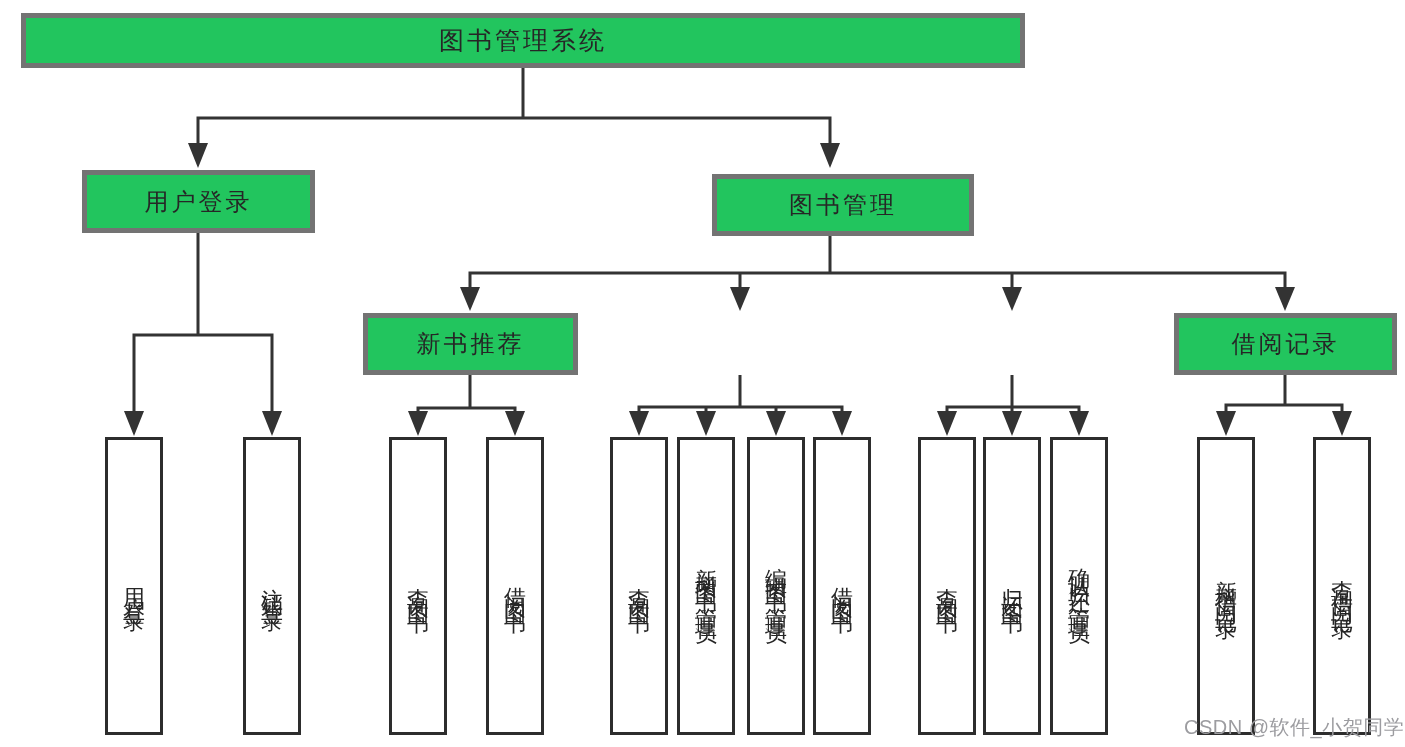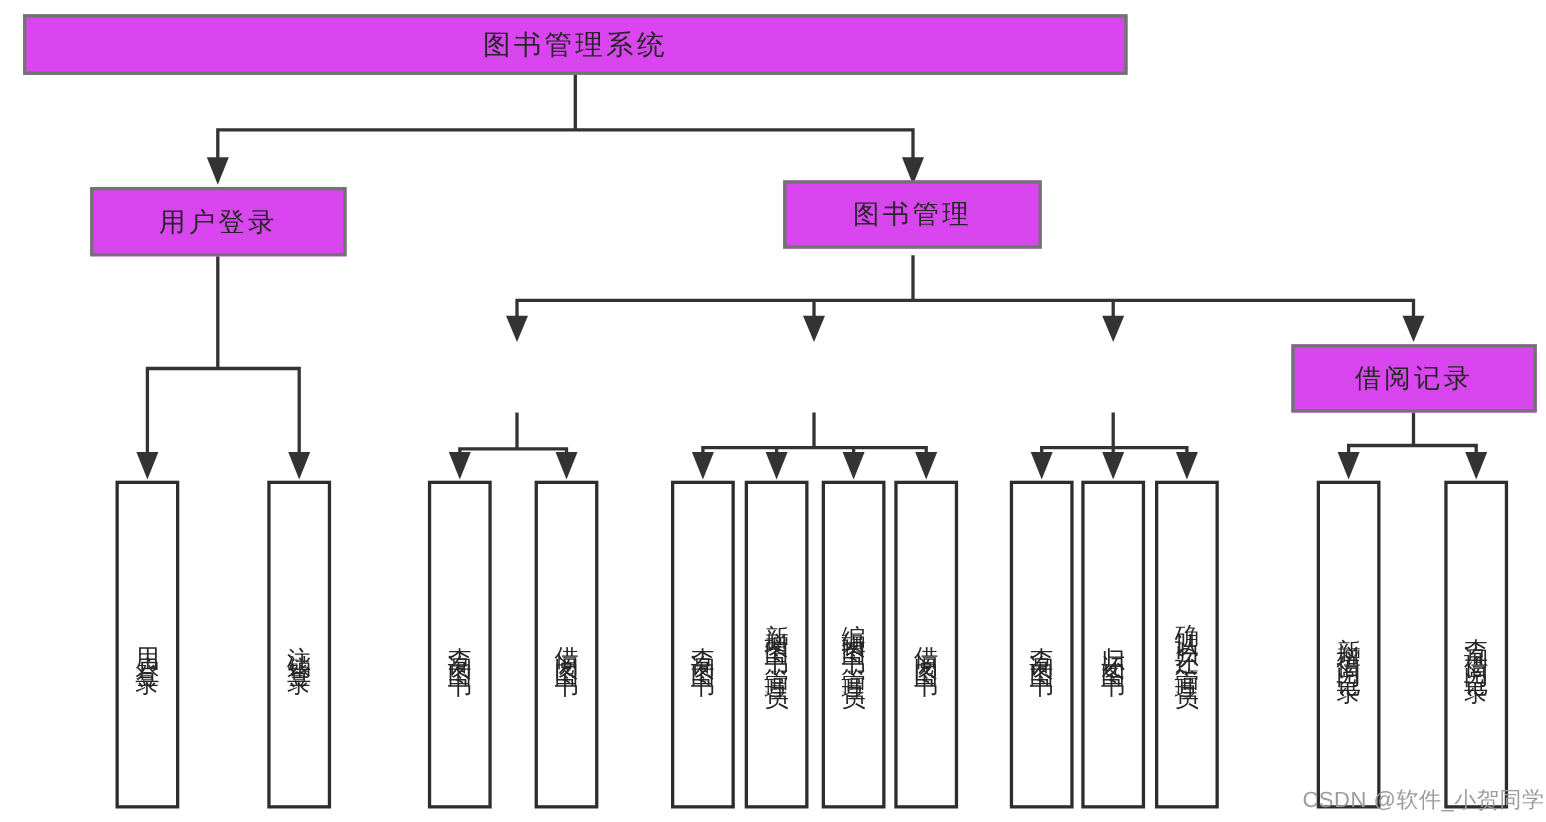"图书管理系统" .hbox { background: #d946ef -> #22c55e; border: 3px solid #737373 -> 5px solid #737373 }
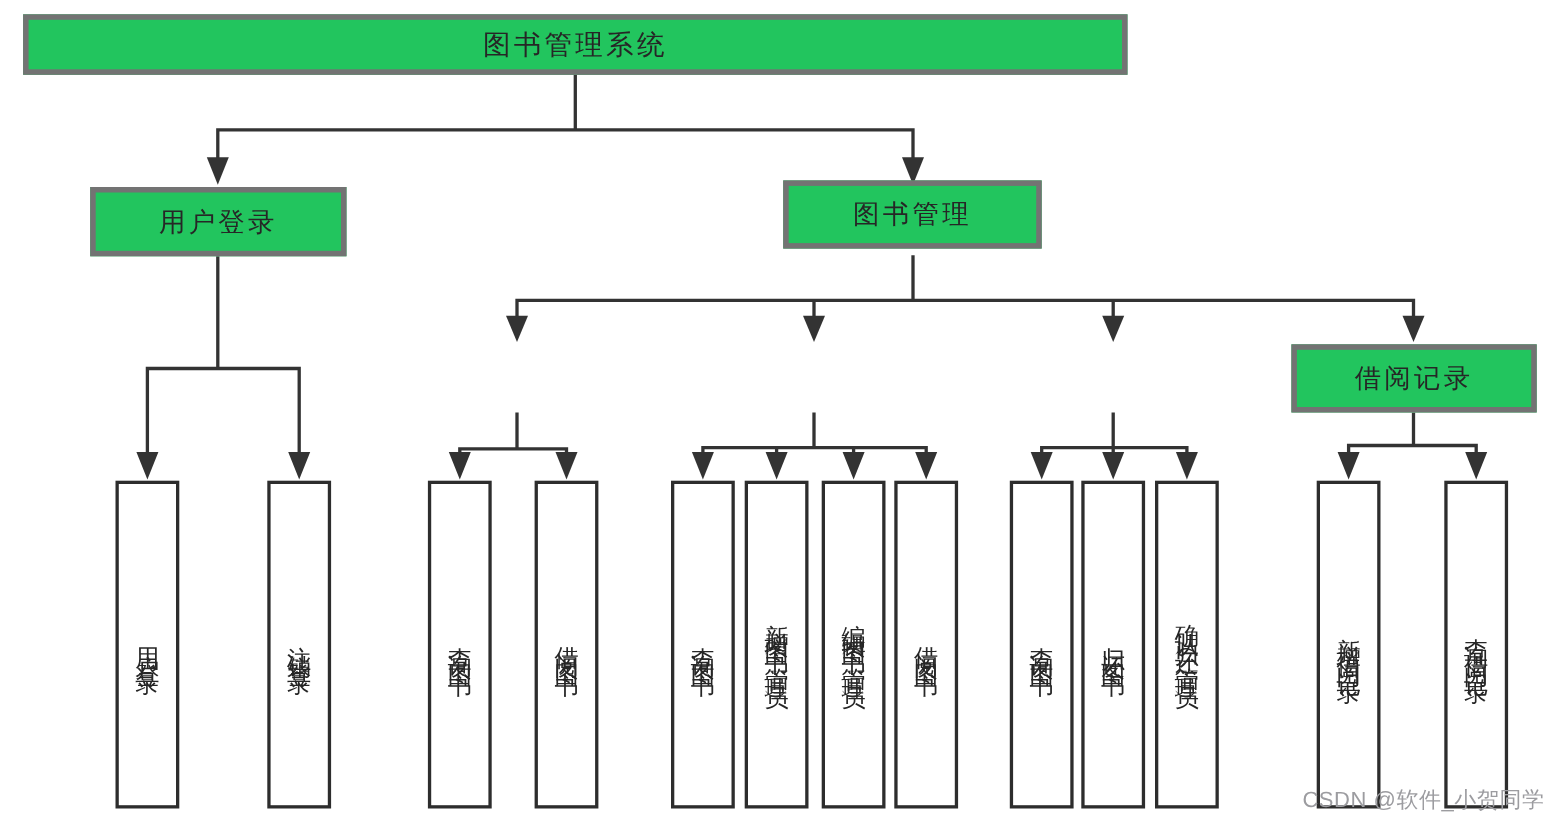"图书管理" div.hbox { top: 164px -> 174px; width: 235px -> 262px }
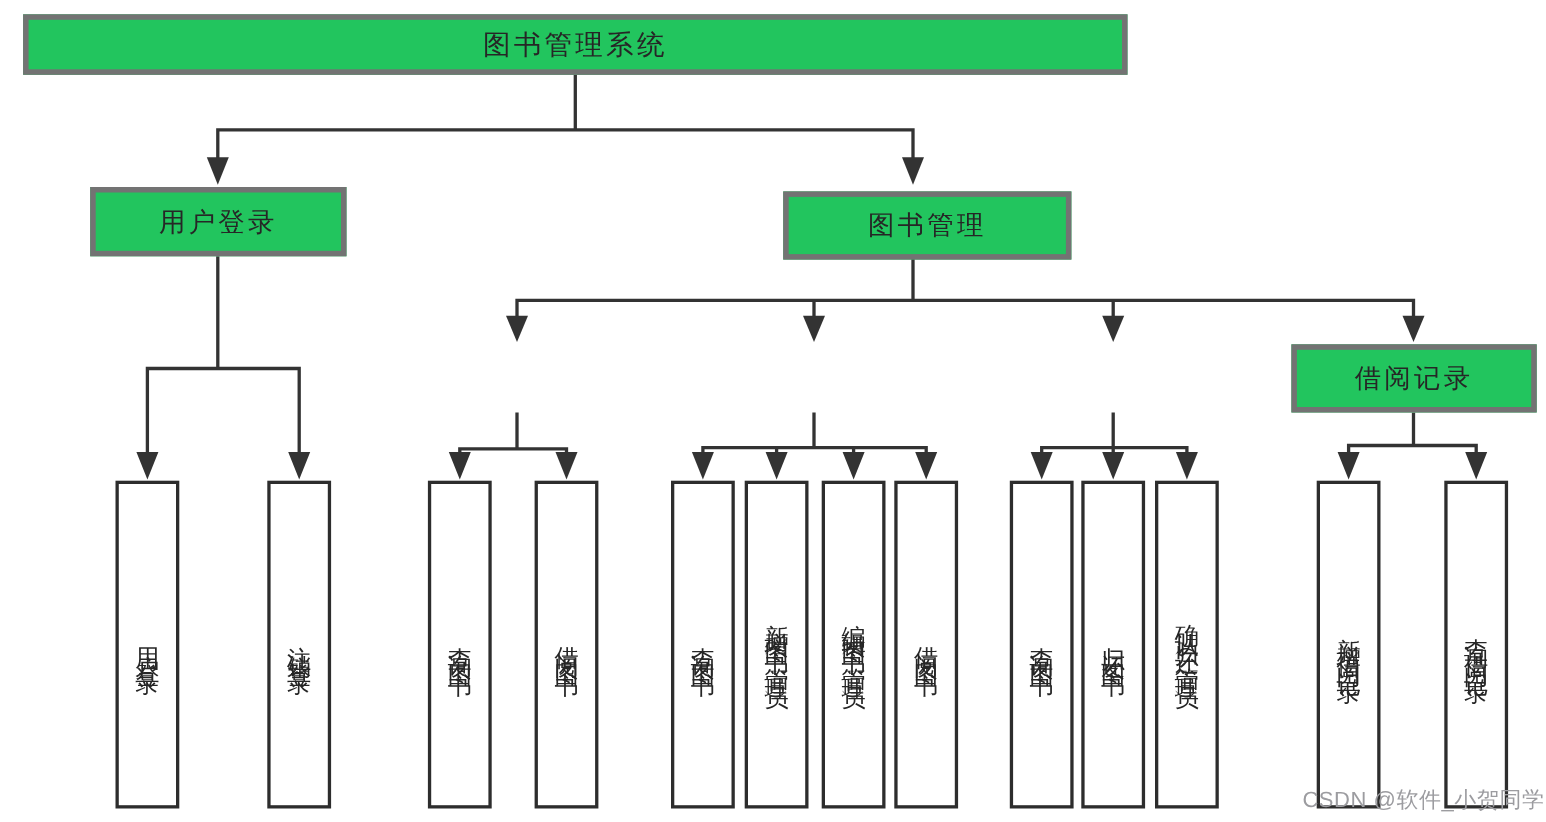"新书推荐" div.hbox { html: none -> <div> <span>新书推荐</span> </div> }
